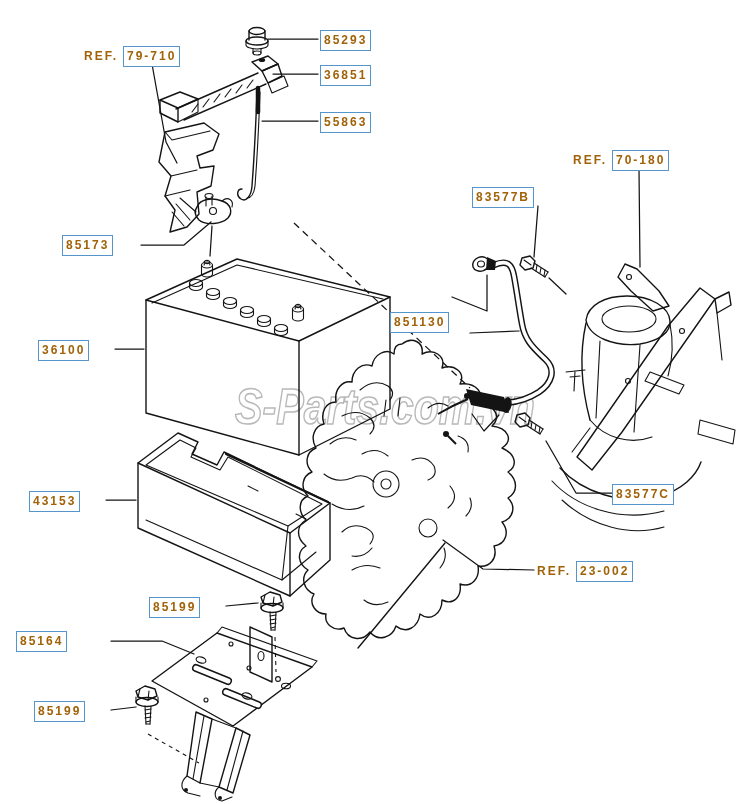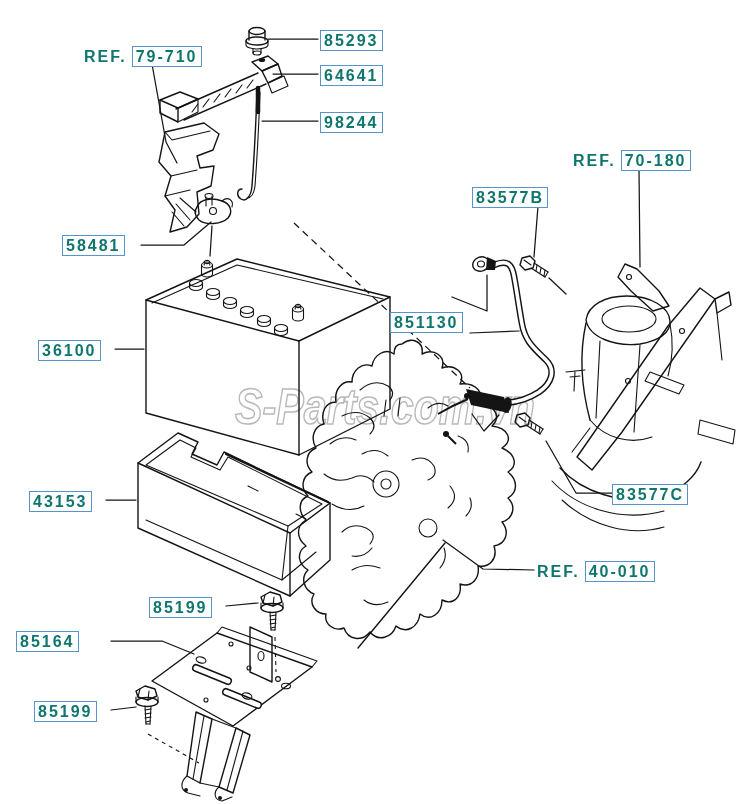"85293" .plabel { color: #0f766e -> #a16207; font-size: 16px -> 12px }
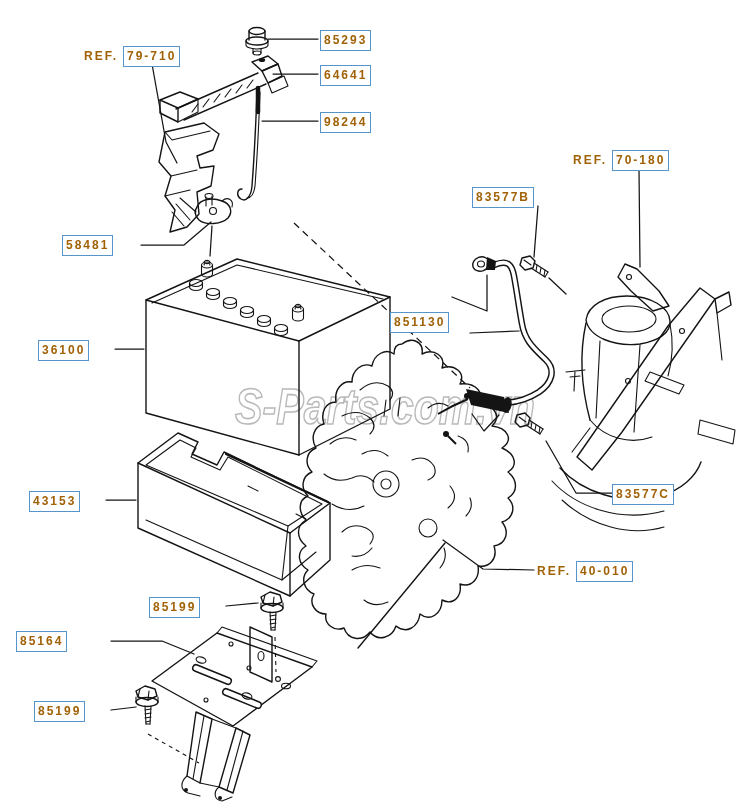"64641" span.pbox { text: 64641 -> 36851 }
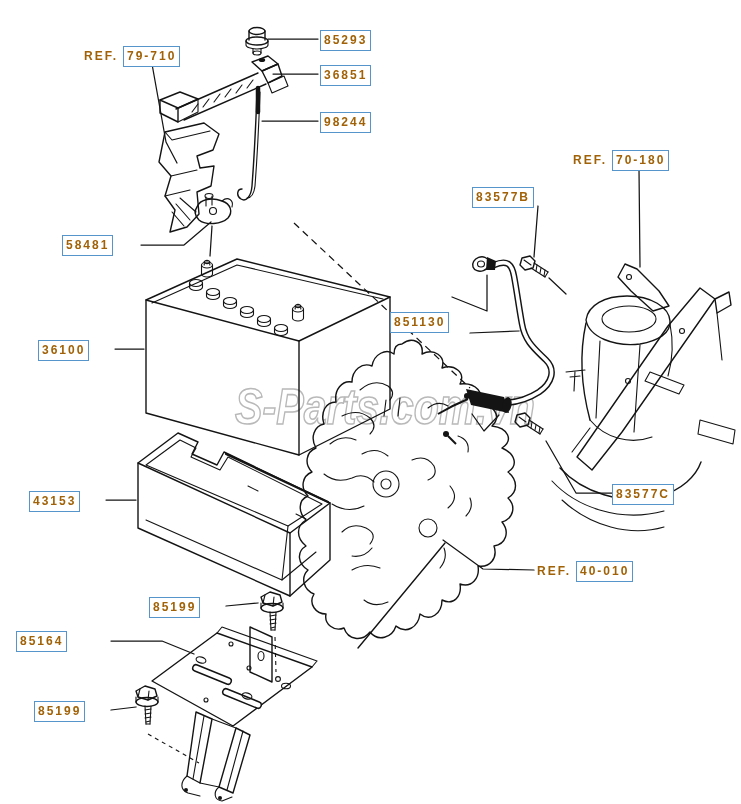"98244" span.pbox { text: 98244 -> 55863 }
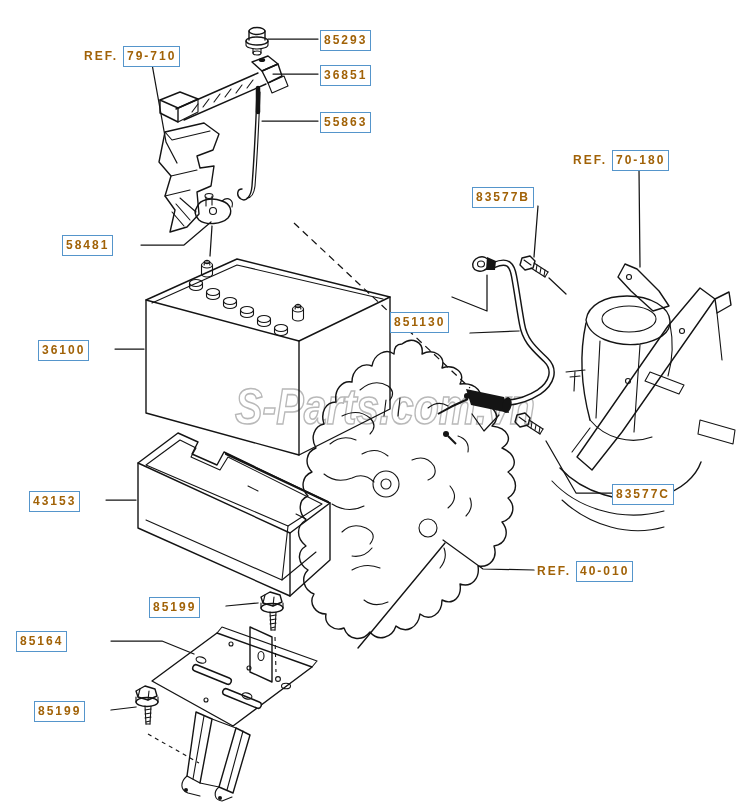"58481" span.pbox { text: 58481 -> 85173 }
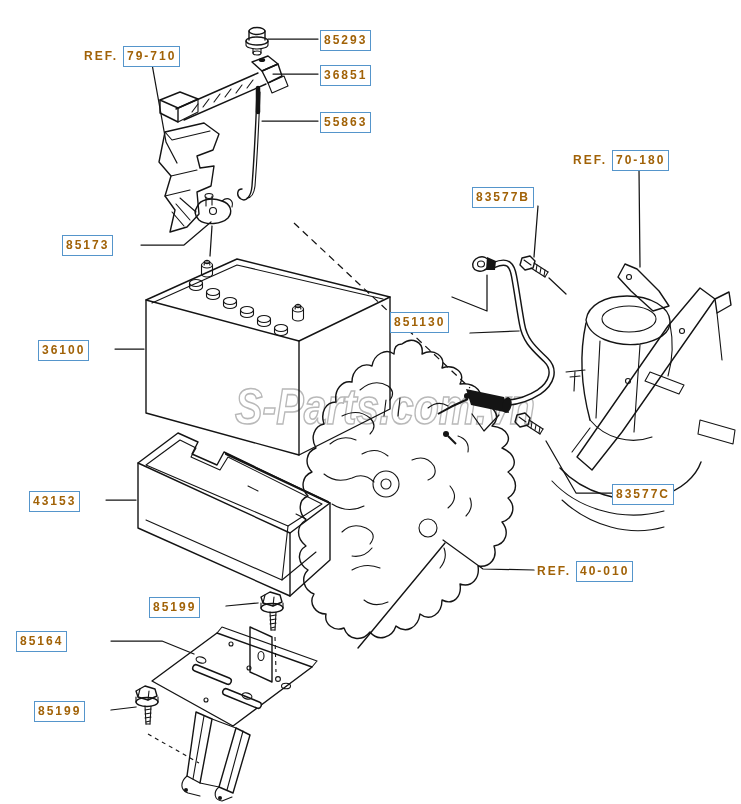"40-010" span.pbox { text: 40-010 -> 23-002 }
